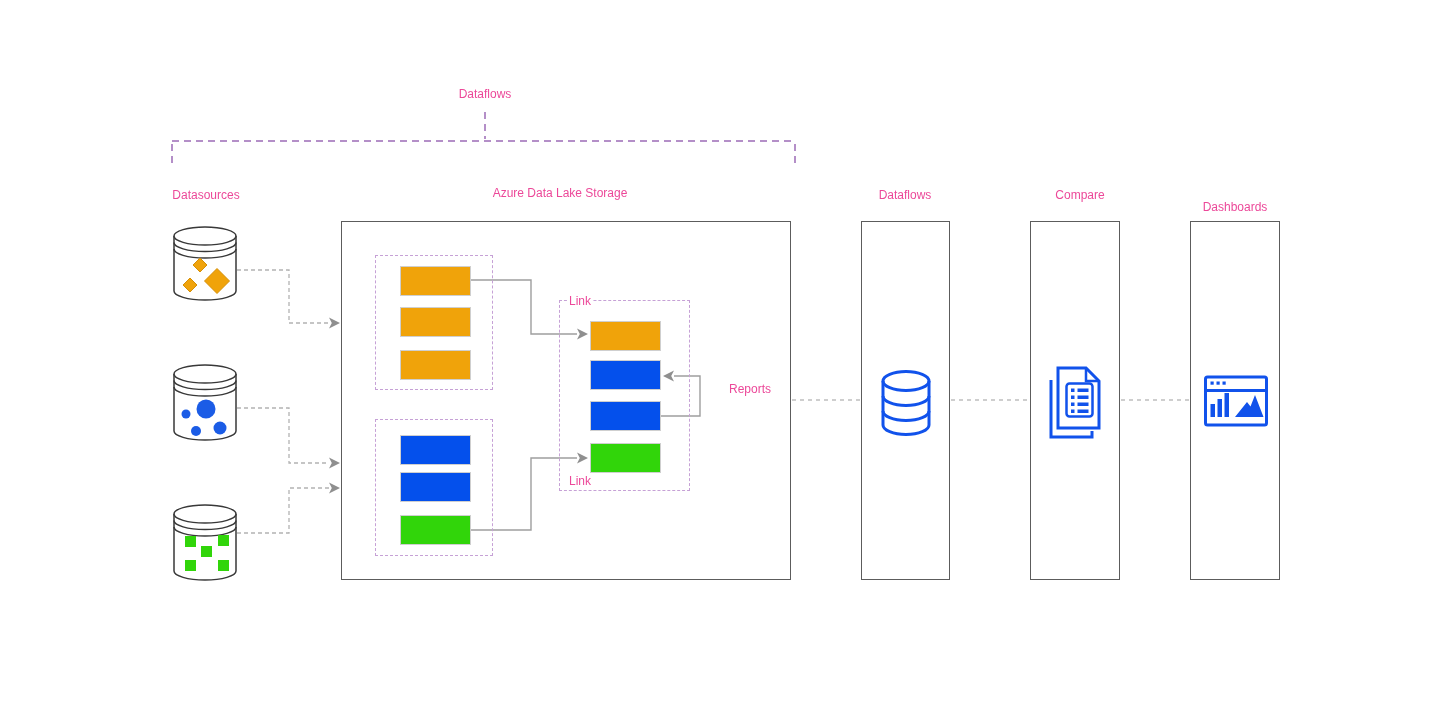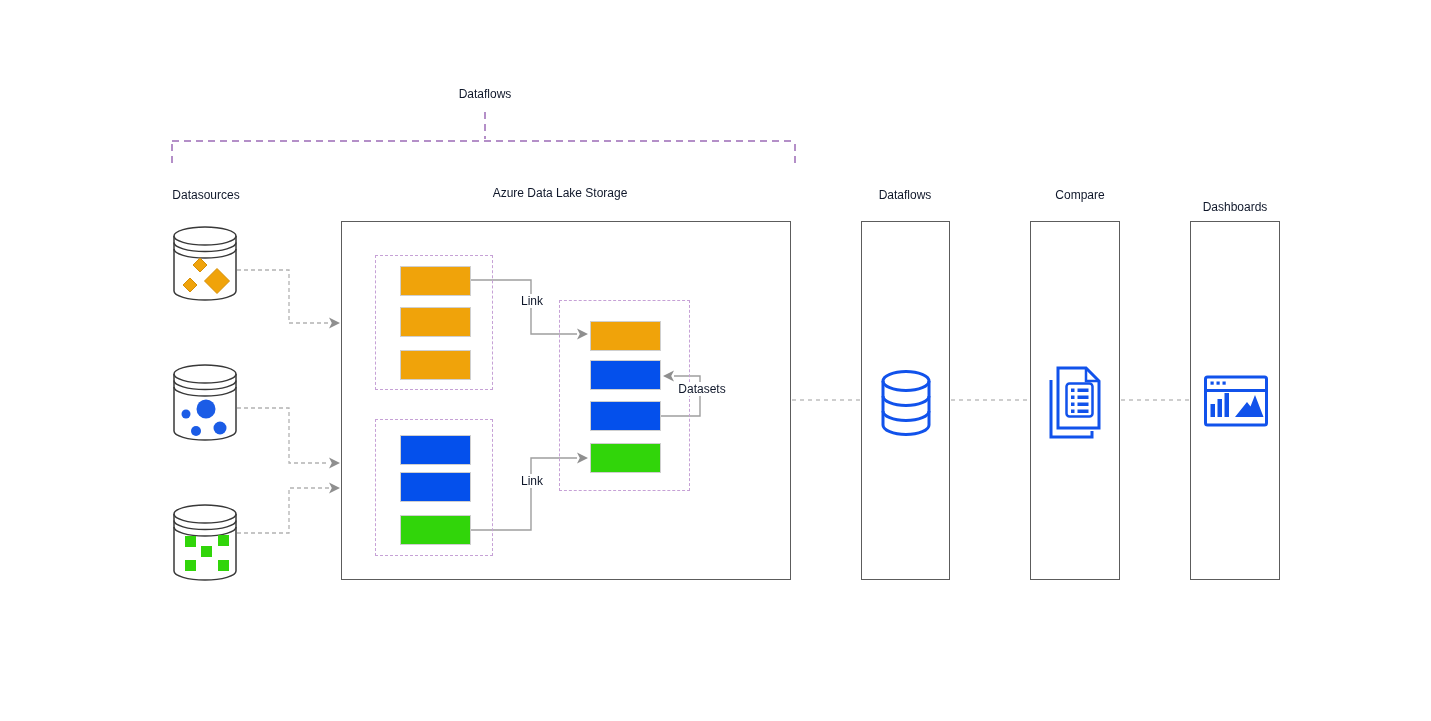"Dataflows" .label { color: #0f172a -> #ec4899 }
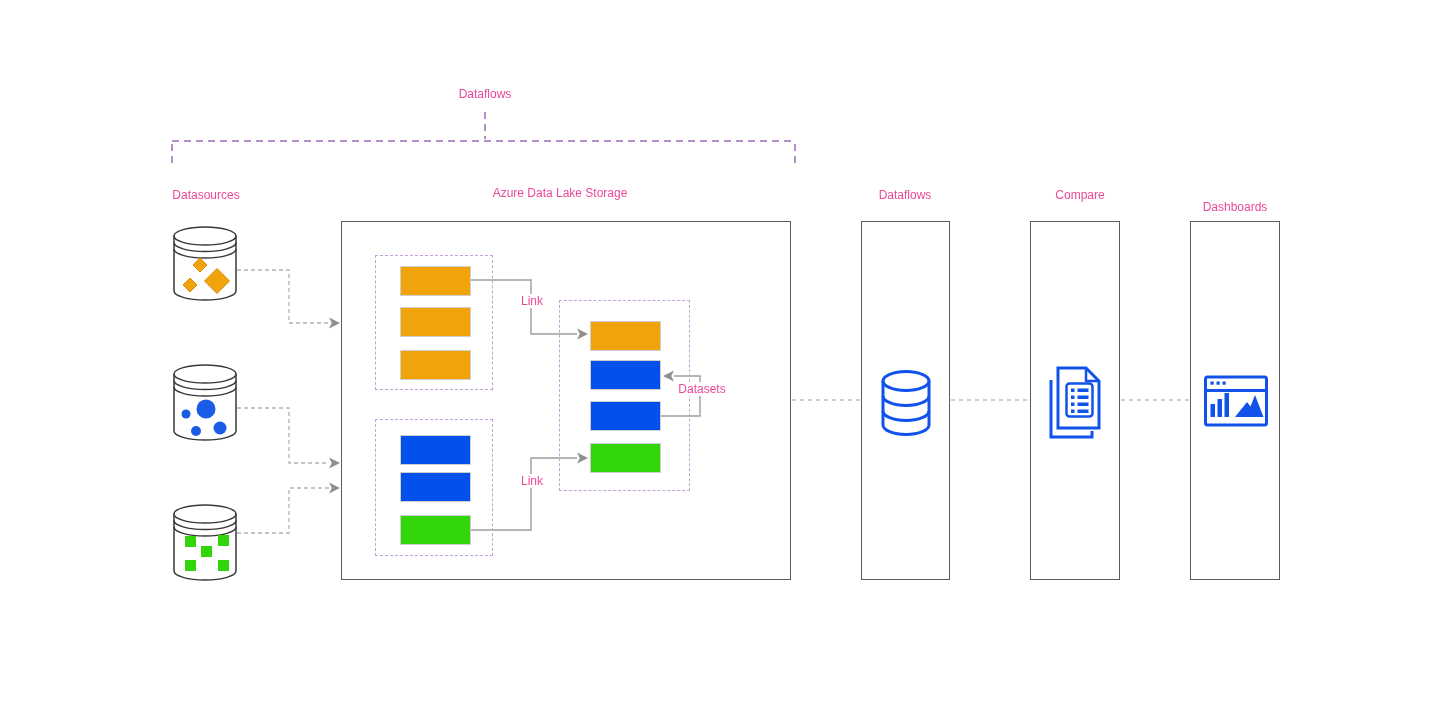"Link" .edge-label { margin-left: none -> 48px }
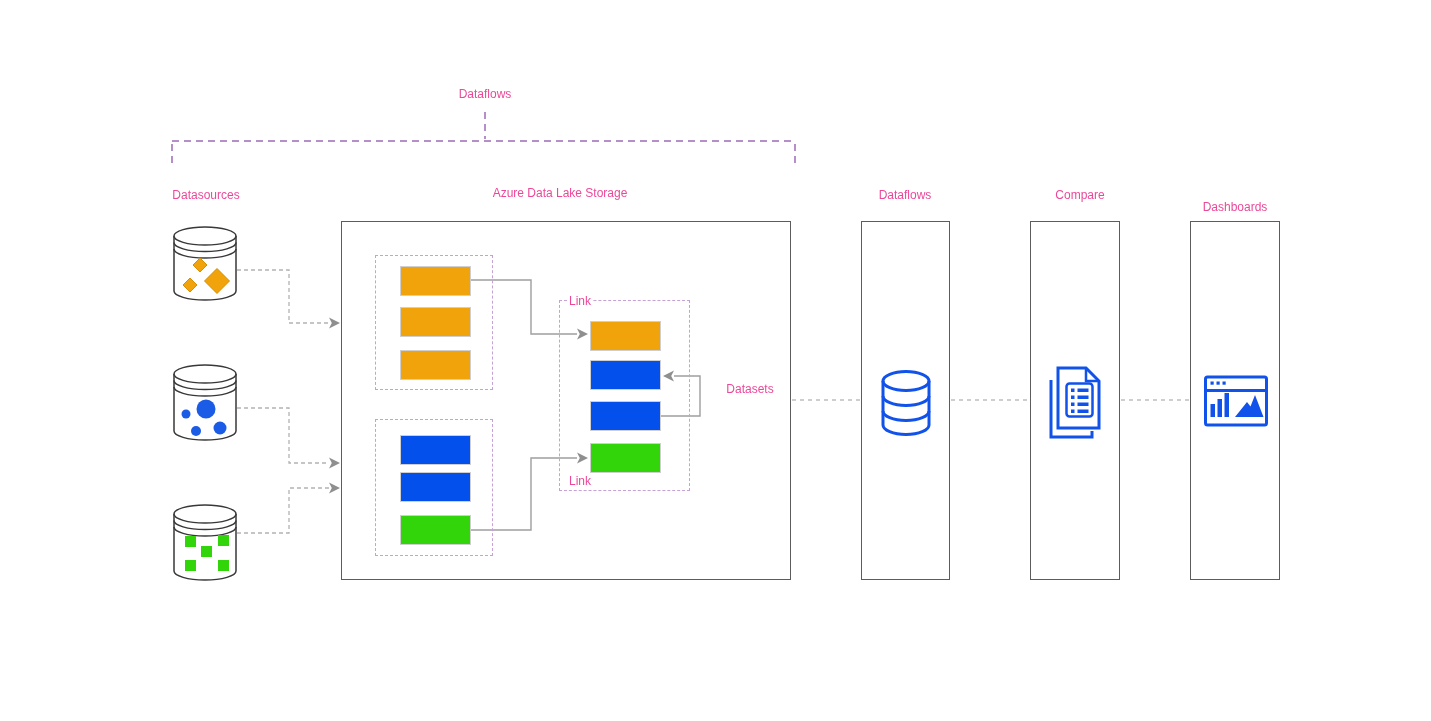"Datasets" div.label { text: Datasets -> Reports }
